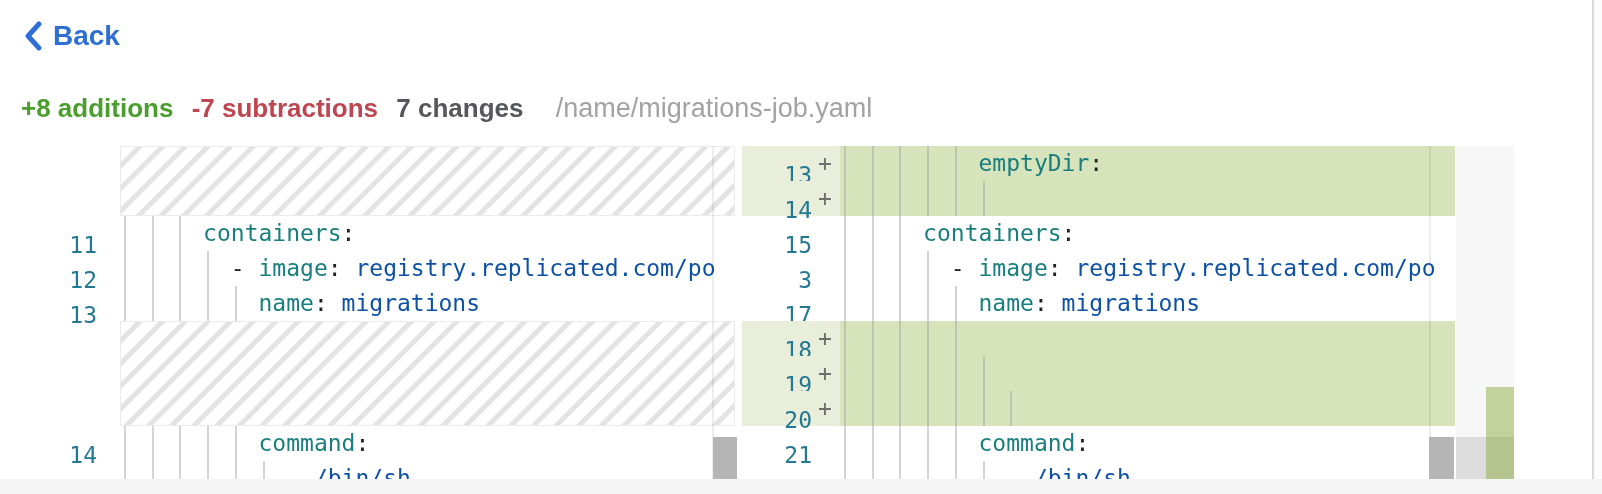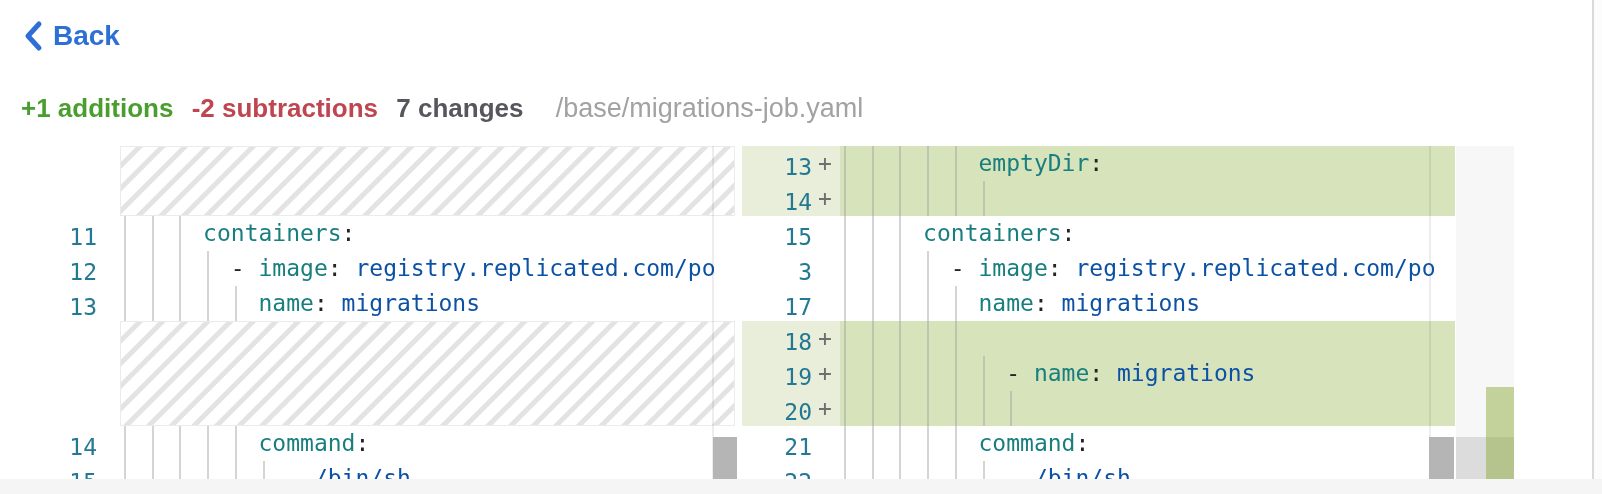"+1 additions" span.add { text: +1 -> +8 }
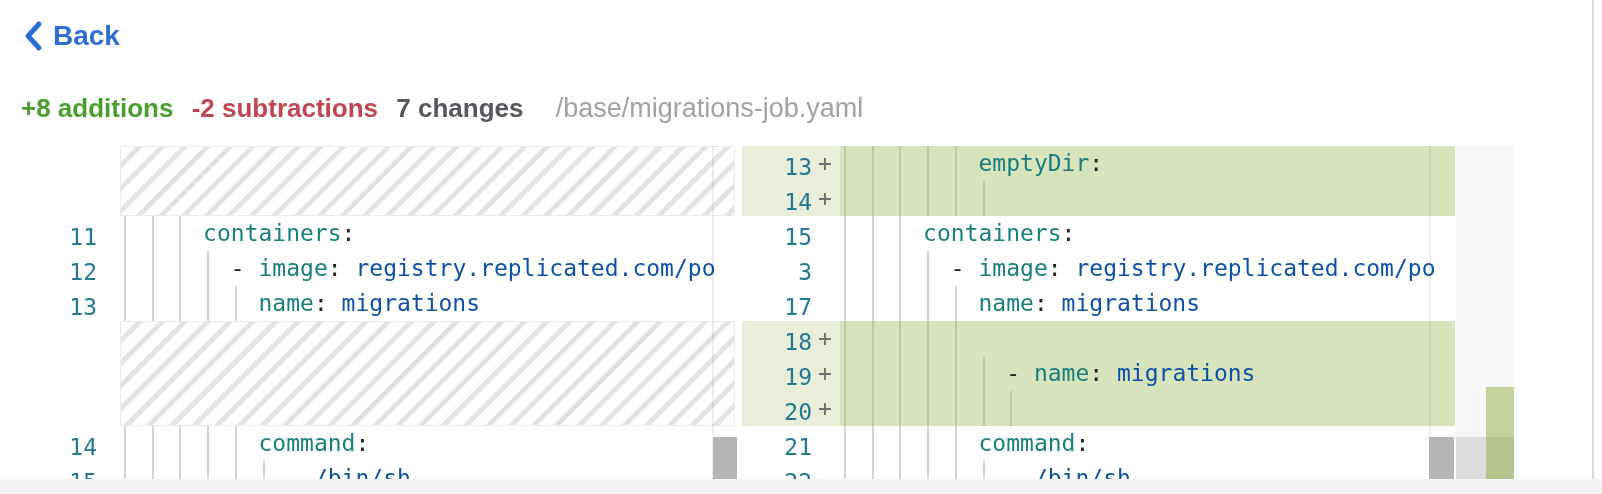"-2 subtractions" span.sub { text: -2 -> -7 }
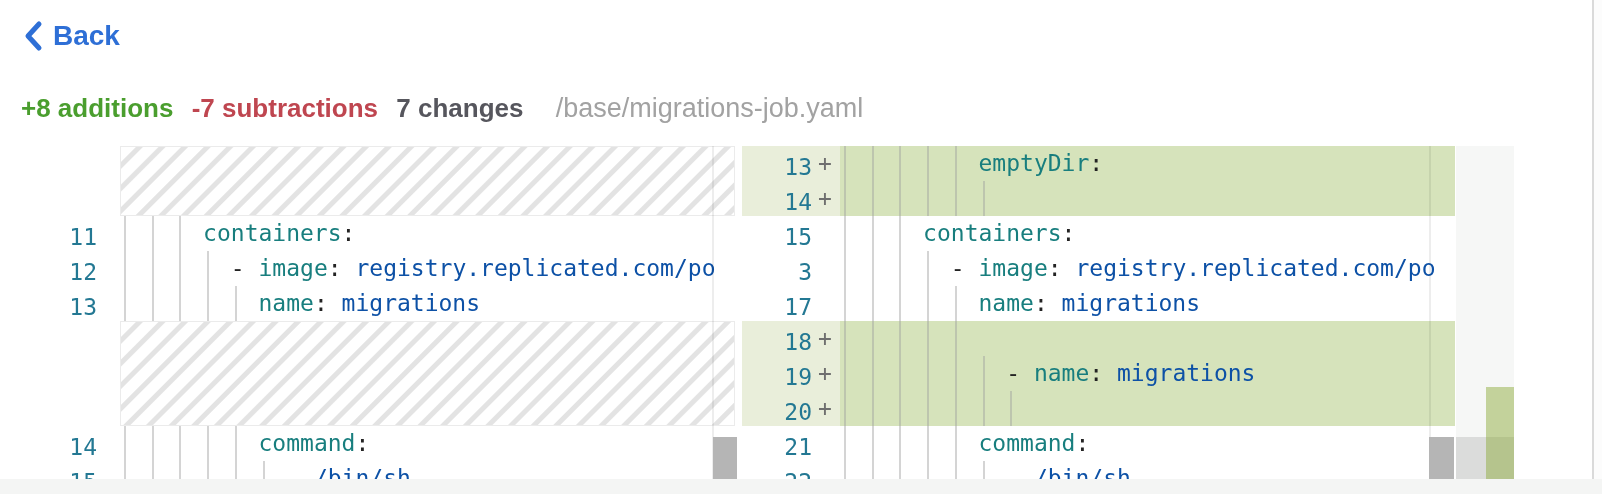"/base/migrations-job.yaml" span.path { text: /base/migrations-job.yaml -> /name/migrations-job.yaml }
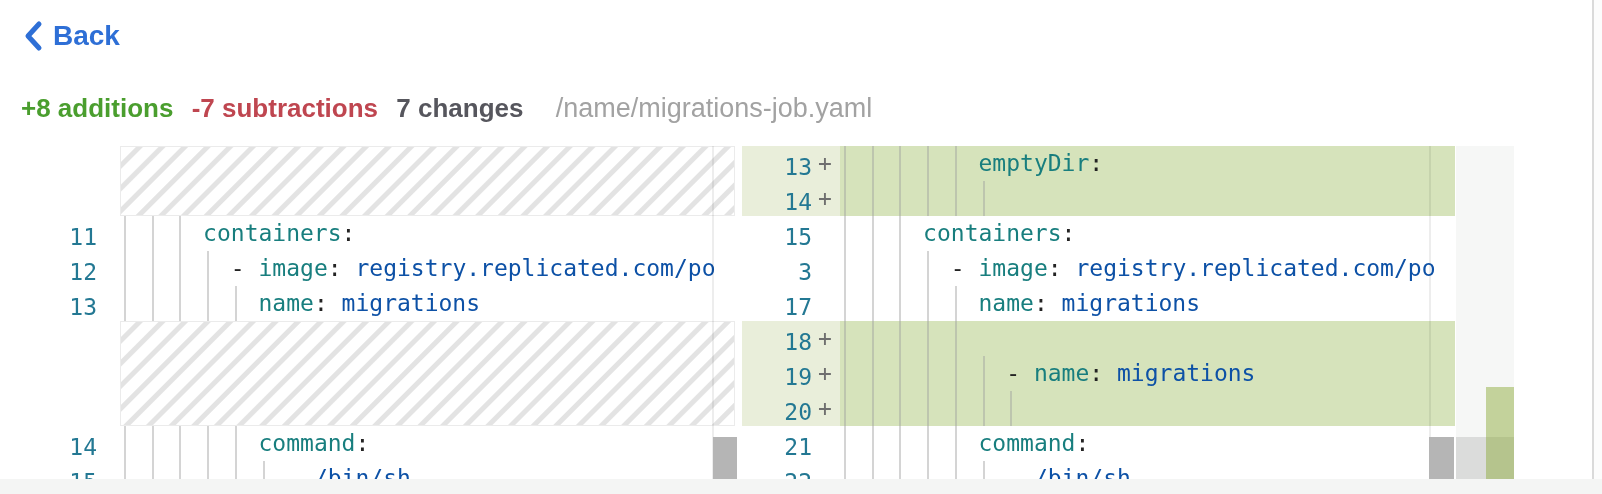"13" .num { top: 4px -> 12px }
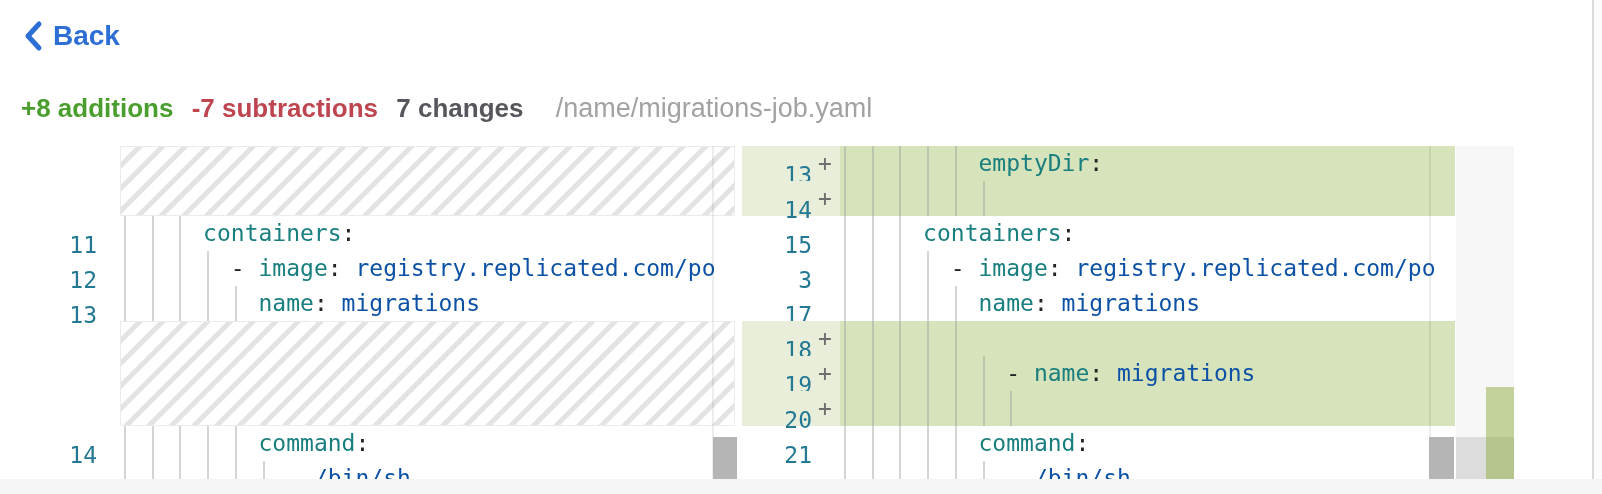"- name: migrations" div.codeline { html: <div><span>- </span><span>name</span><span>:</span><span> migrations</span></div> -> none }
